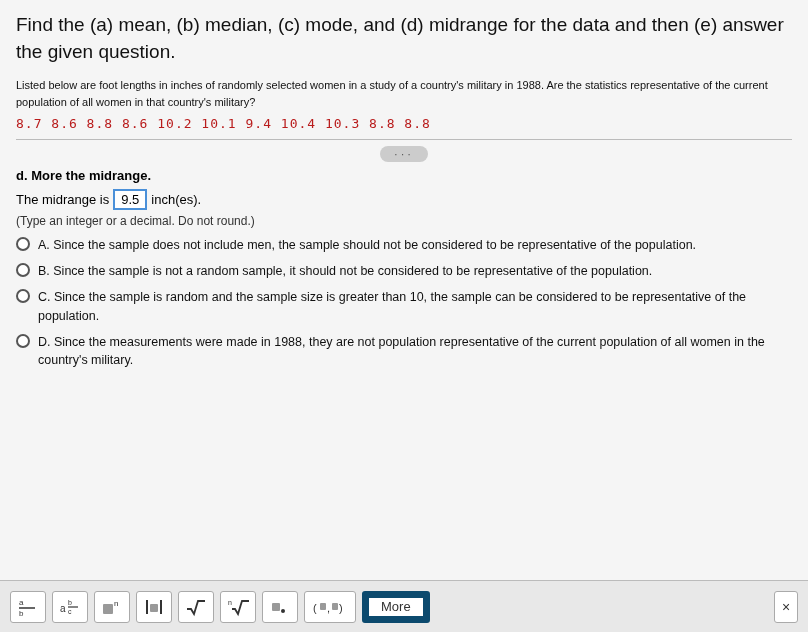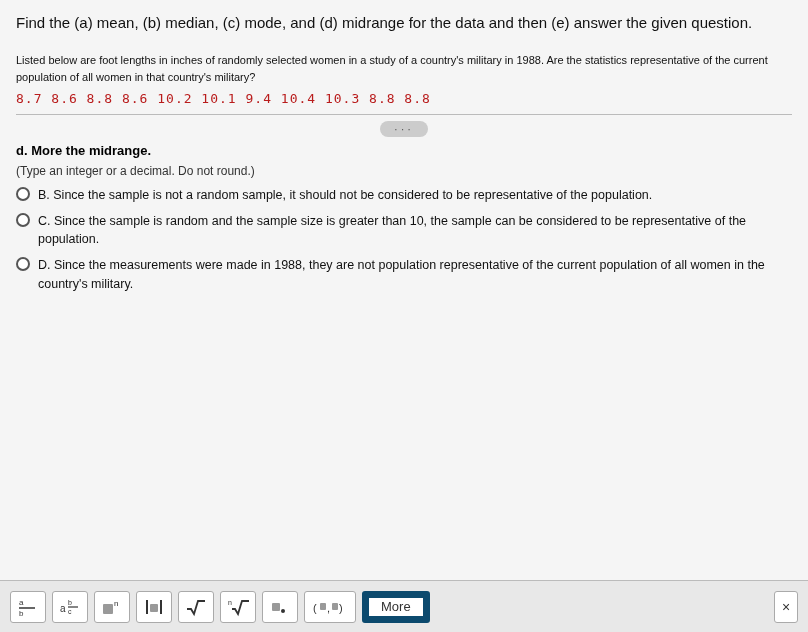"Find the (a) mean, (b)" .question-header { font-size: 15px -> 19px; margin-bottom: 19px -> 12px }
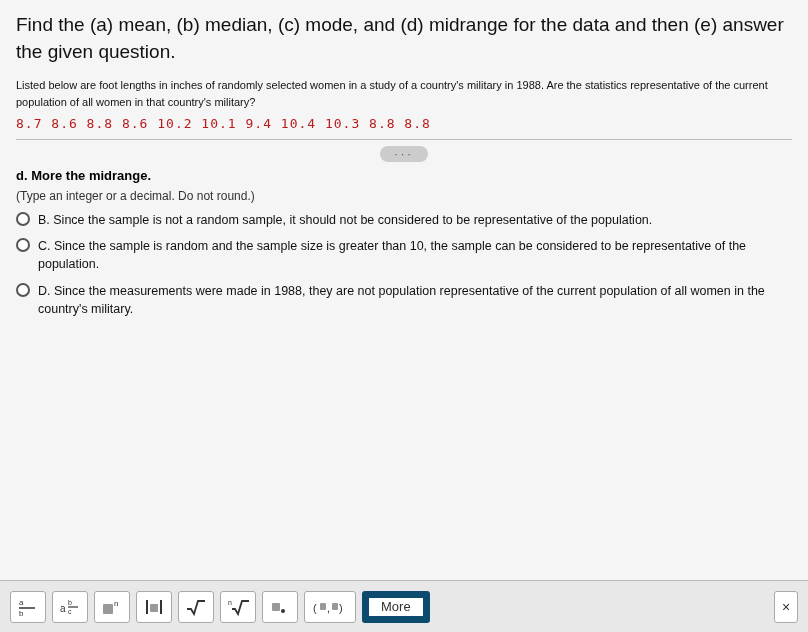"The midrange is" div.midrange-line { html: none -> <div> <span>The midrange is</span> <span>9.5</span> <span>inch(es).</span> </div> }
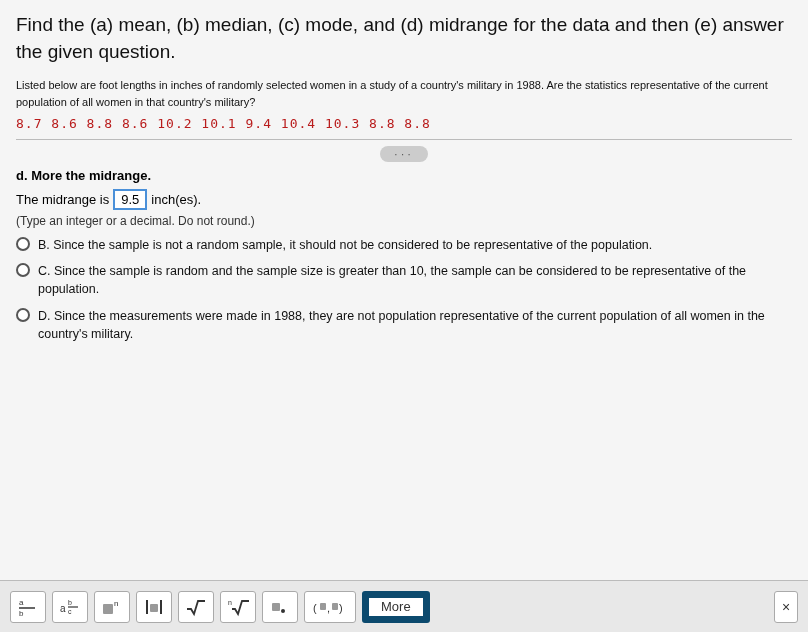"A. Since the sample does" div.option-row { html: none -> <div> <span></span> <span>A. Since the sample does not include men, the sample should not be considered to be representative of the population.</span> </div> }
